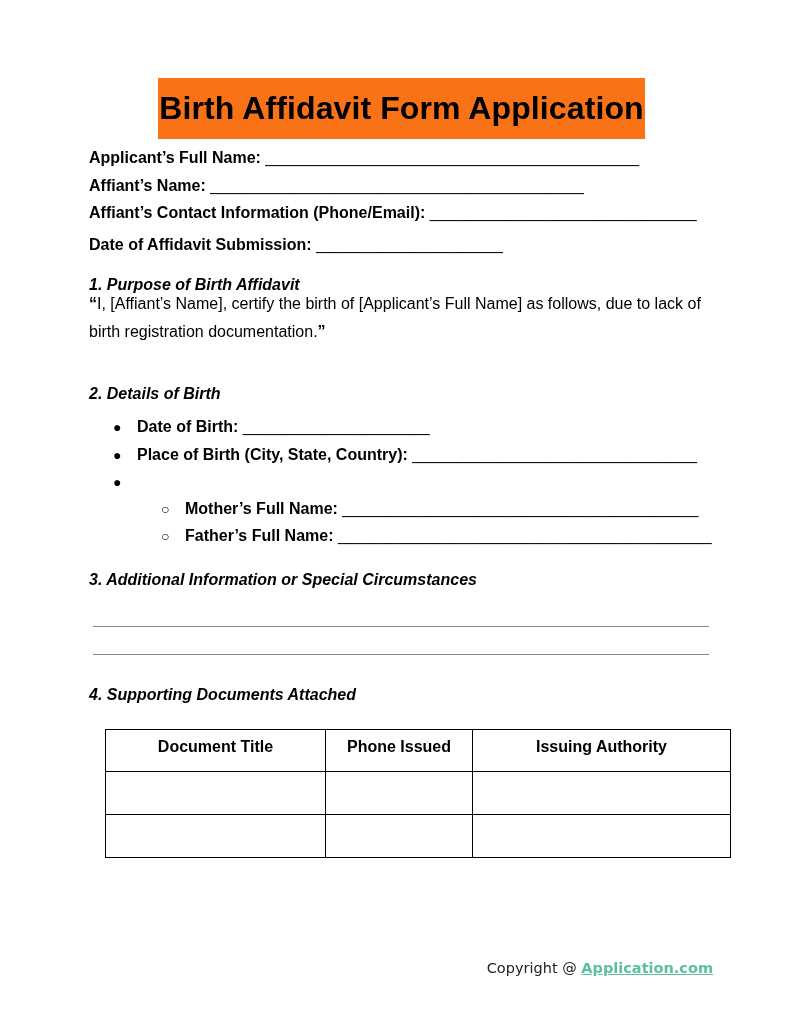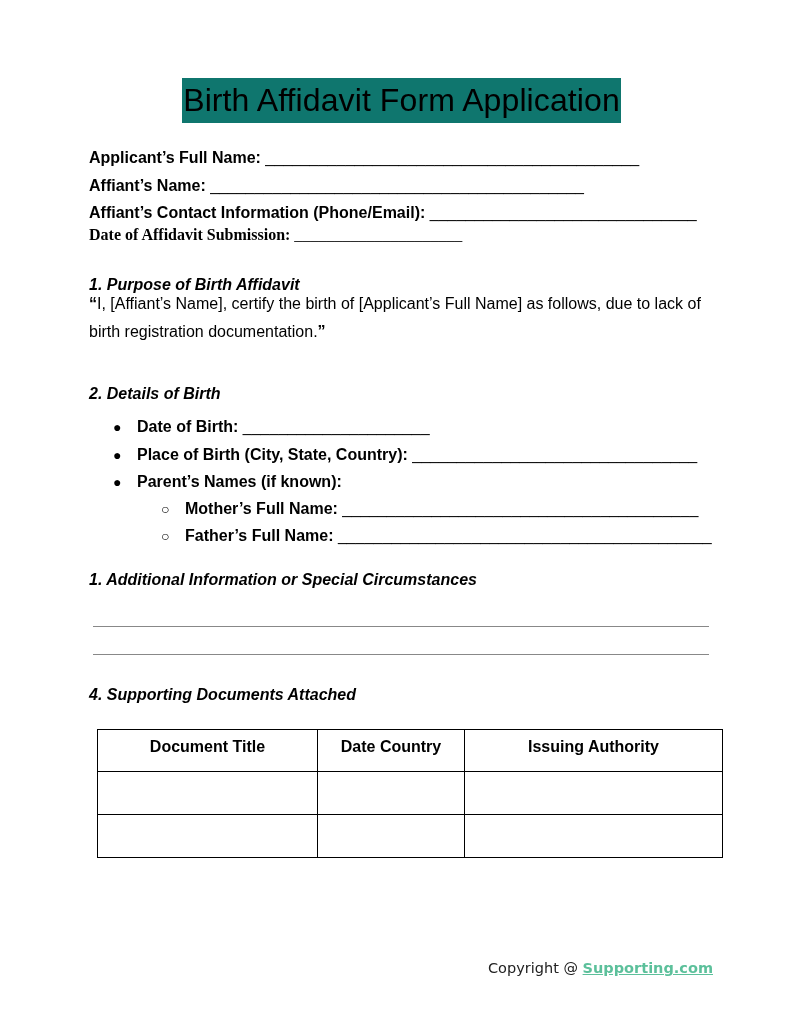"Birth Affidavit Form Application" .title { background: #0f766e -> #f97316; font-weight: normal -> bold; padding: 4px 1px -> 12px 1px }
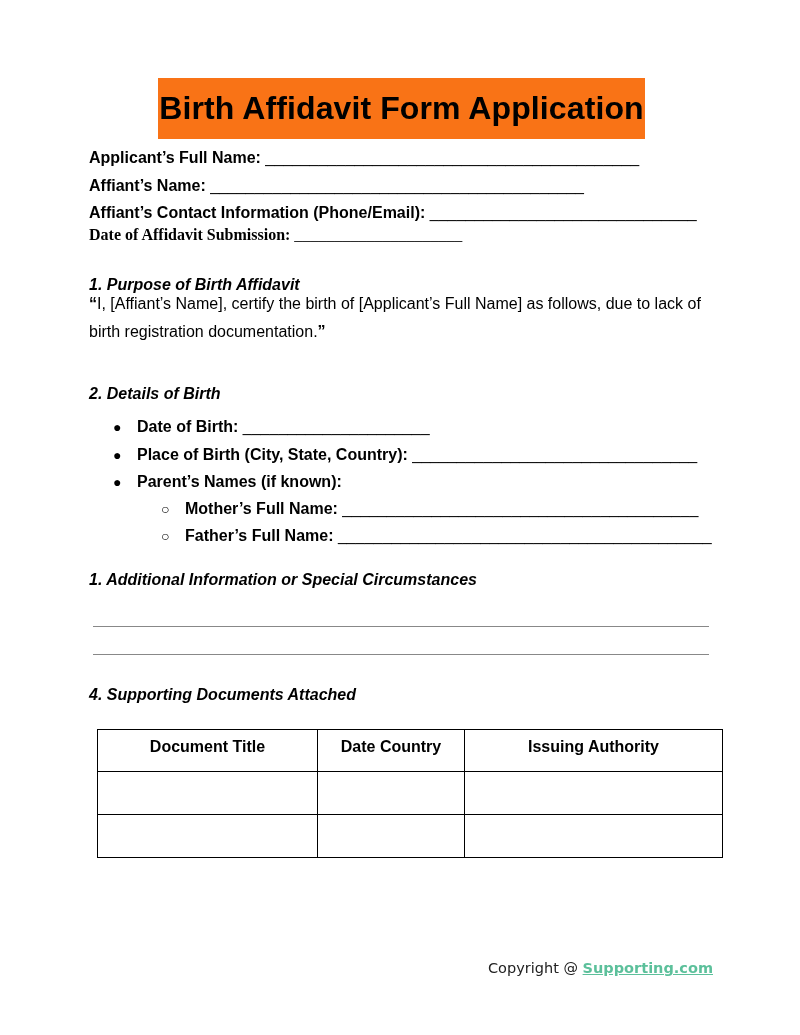"Date of Affidavit Submission:" div.field-line { font-family: Liberation Serif, serif -> none; top: 225px -> 235px }
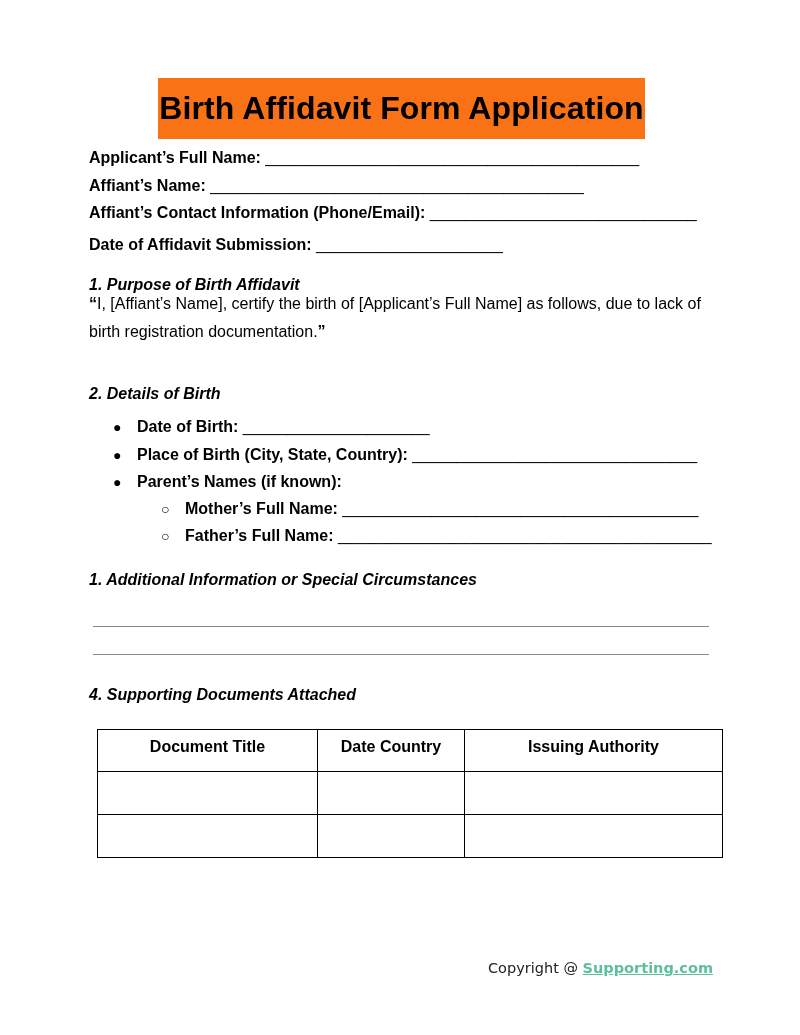"Parent’s Names (if known):" span { html: <span>Parent’s Names (if known):</span> -> none }
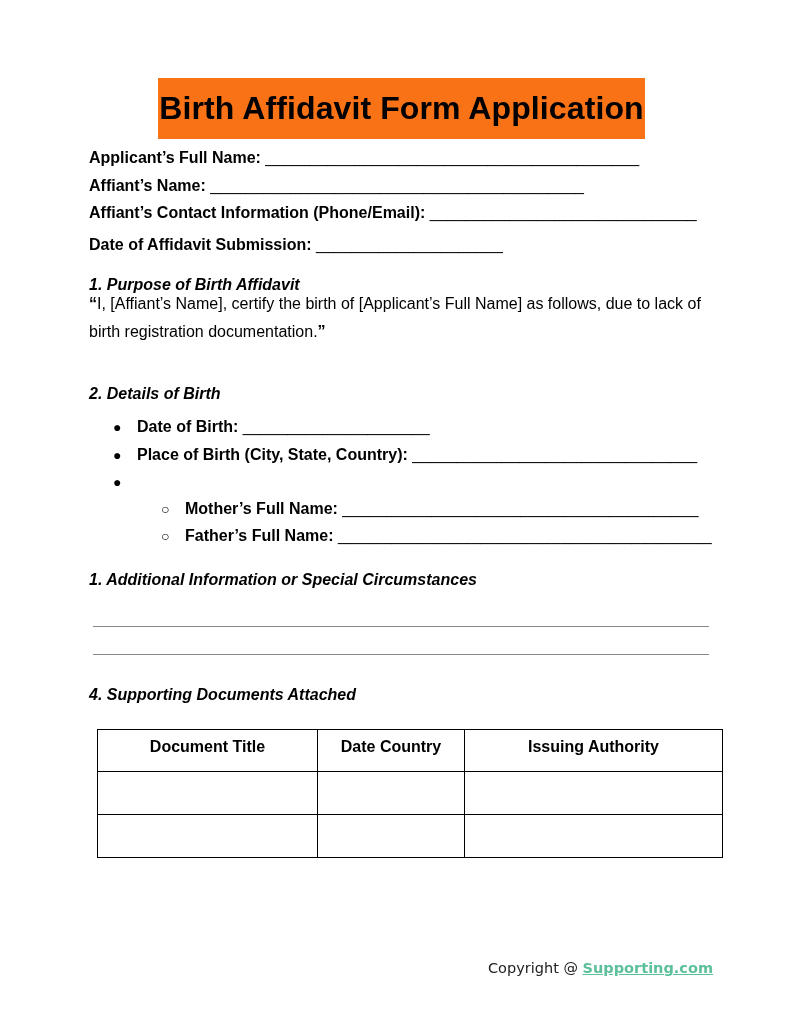"1. Additional Information or Special" div.section-heading { text: 1 -> 3 }
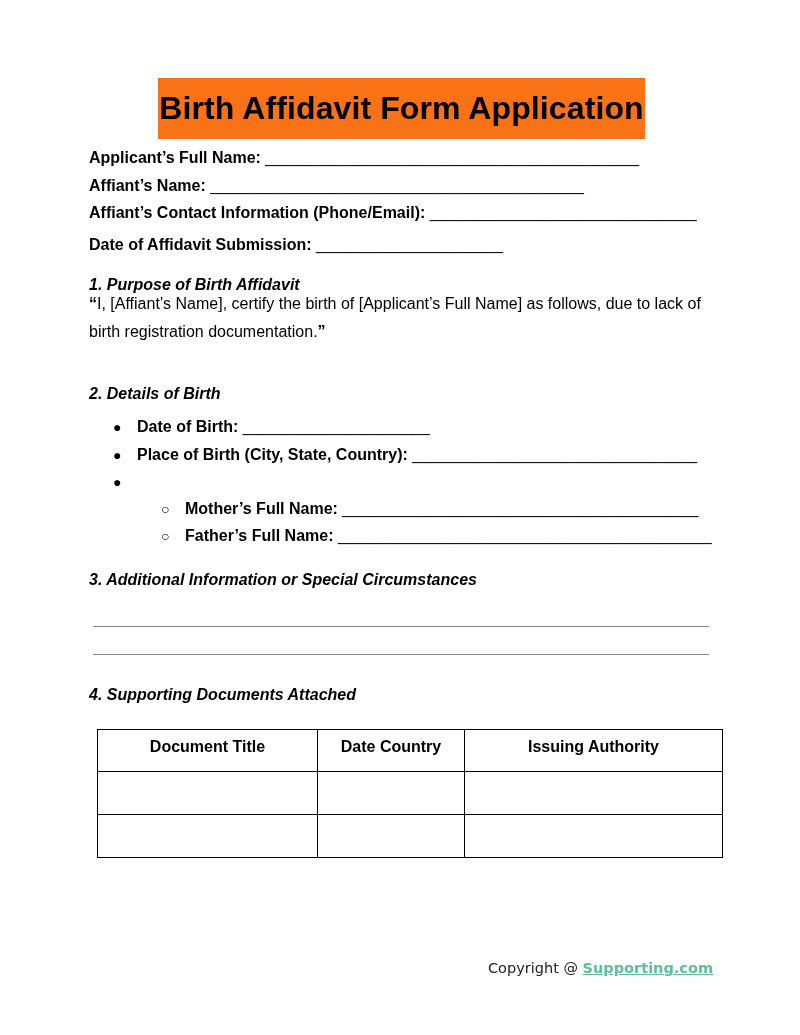"Document Title" table.docs { left: 8px -> 16px }
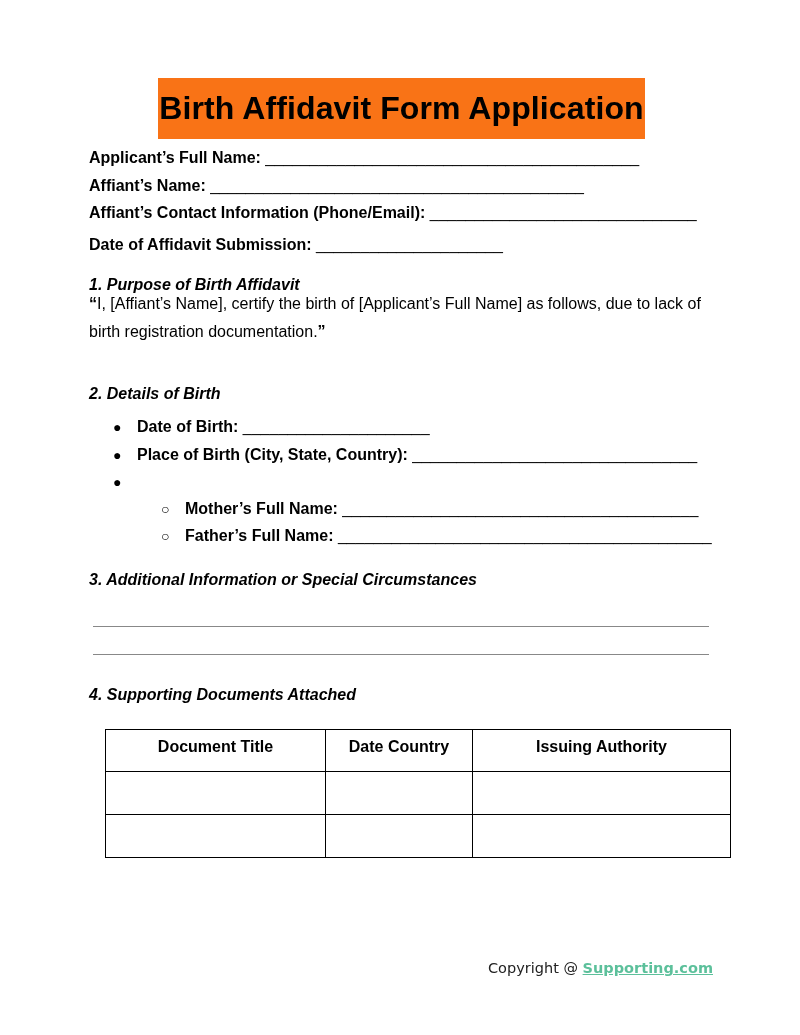"Date Country" th { text: Date Country -> Phone Issued }
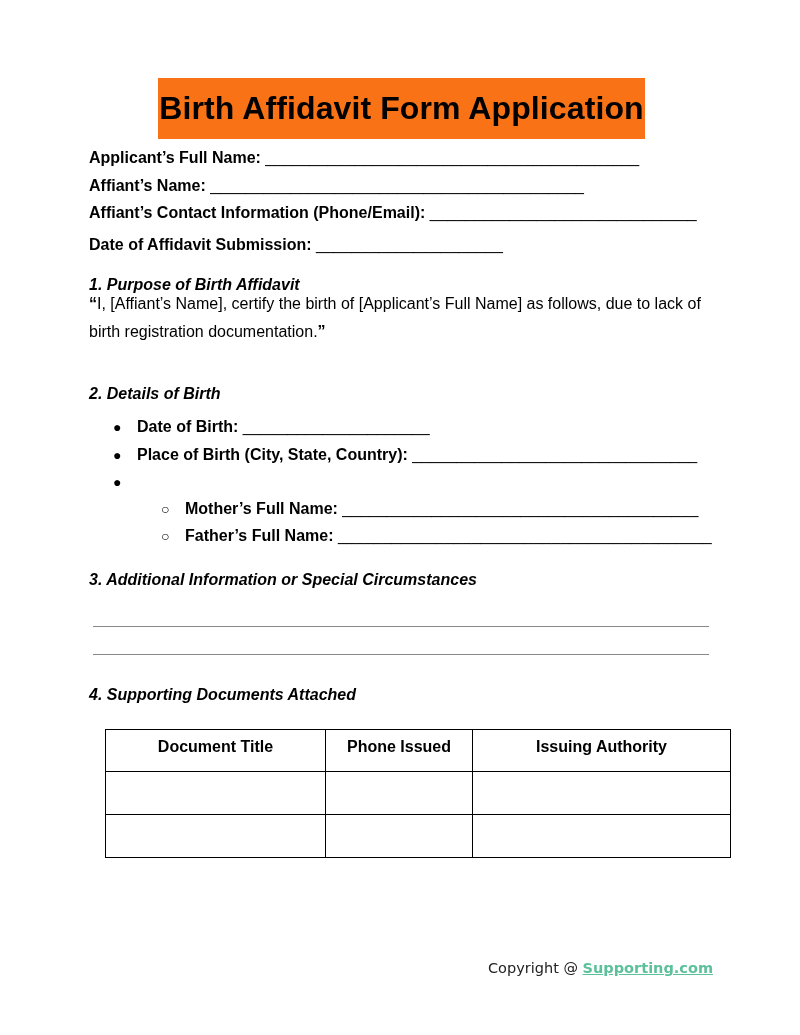"Supporting.com" a { text: Supporting.com -> Application.com }
